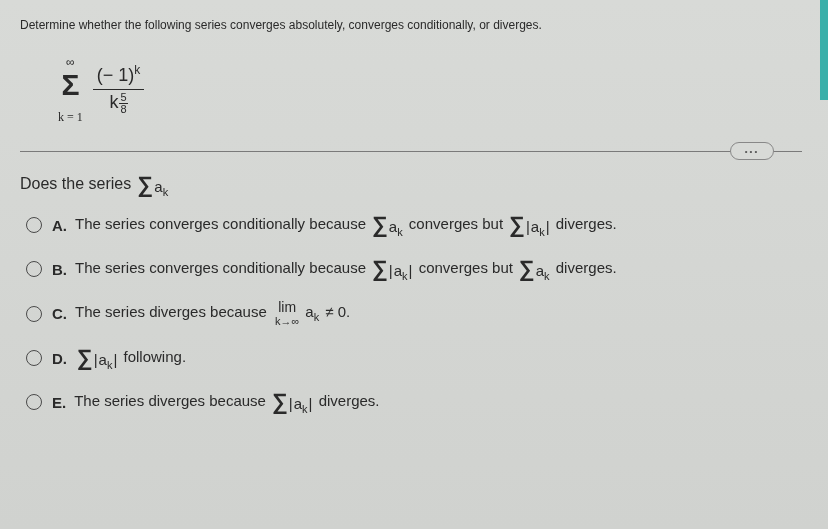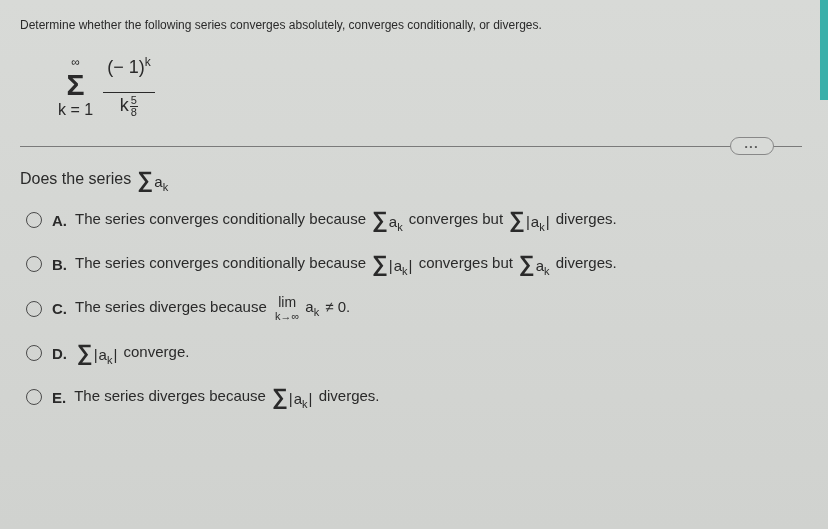"(− 1)k" .frac-num { padding: 0 4px 14px 4px -> 0 4px 4px 4px }
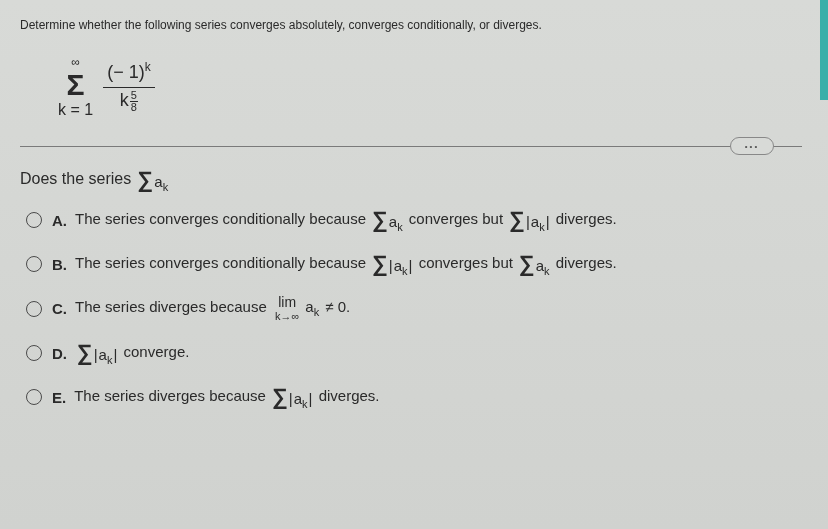"k = 1" .sigma-bot { font-family: none -> Liberation Serif, serif; font-size: 16px -> 12px; margin-top: 2px -> 11px }
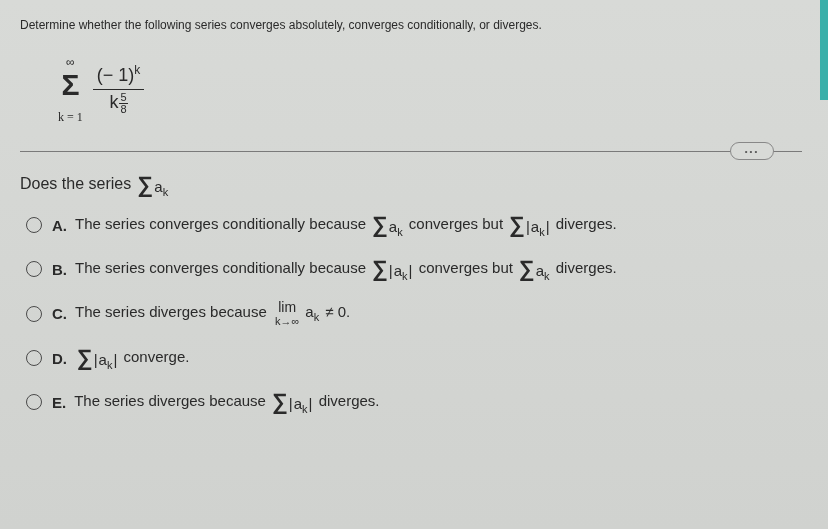"converge." span { text: converge -> following }
